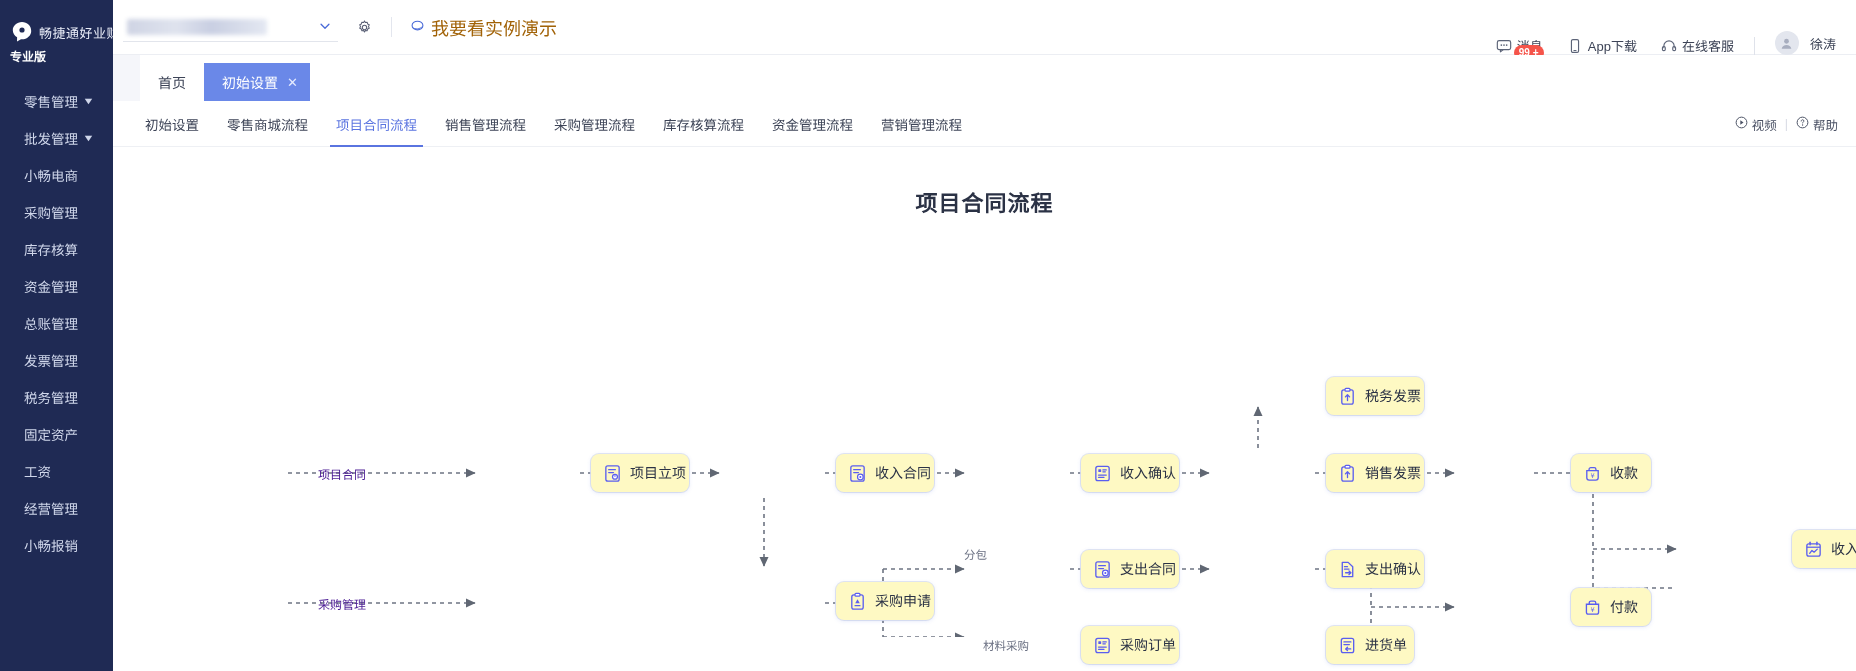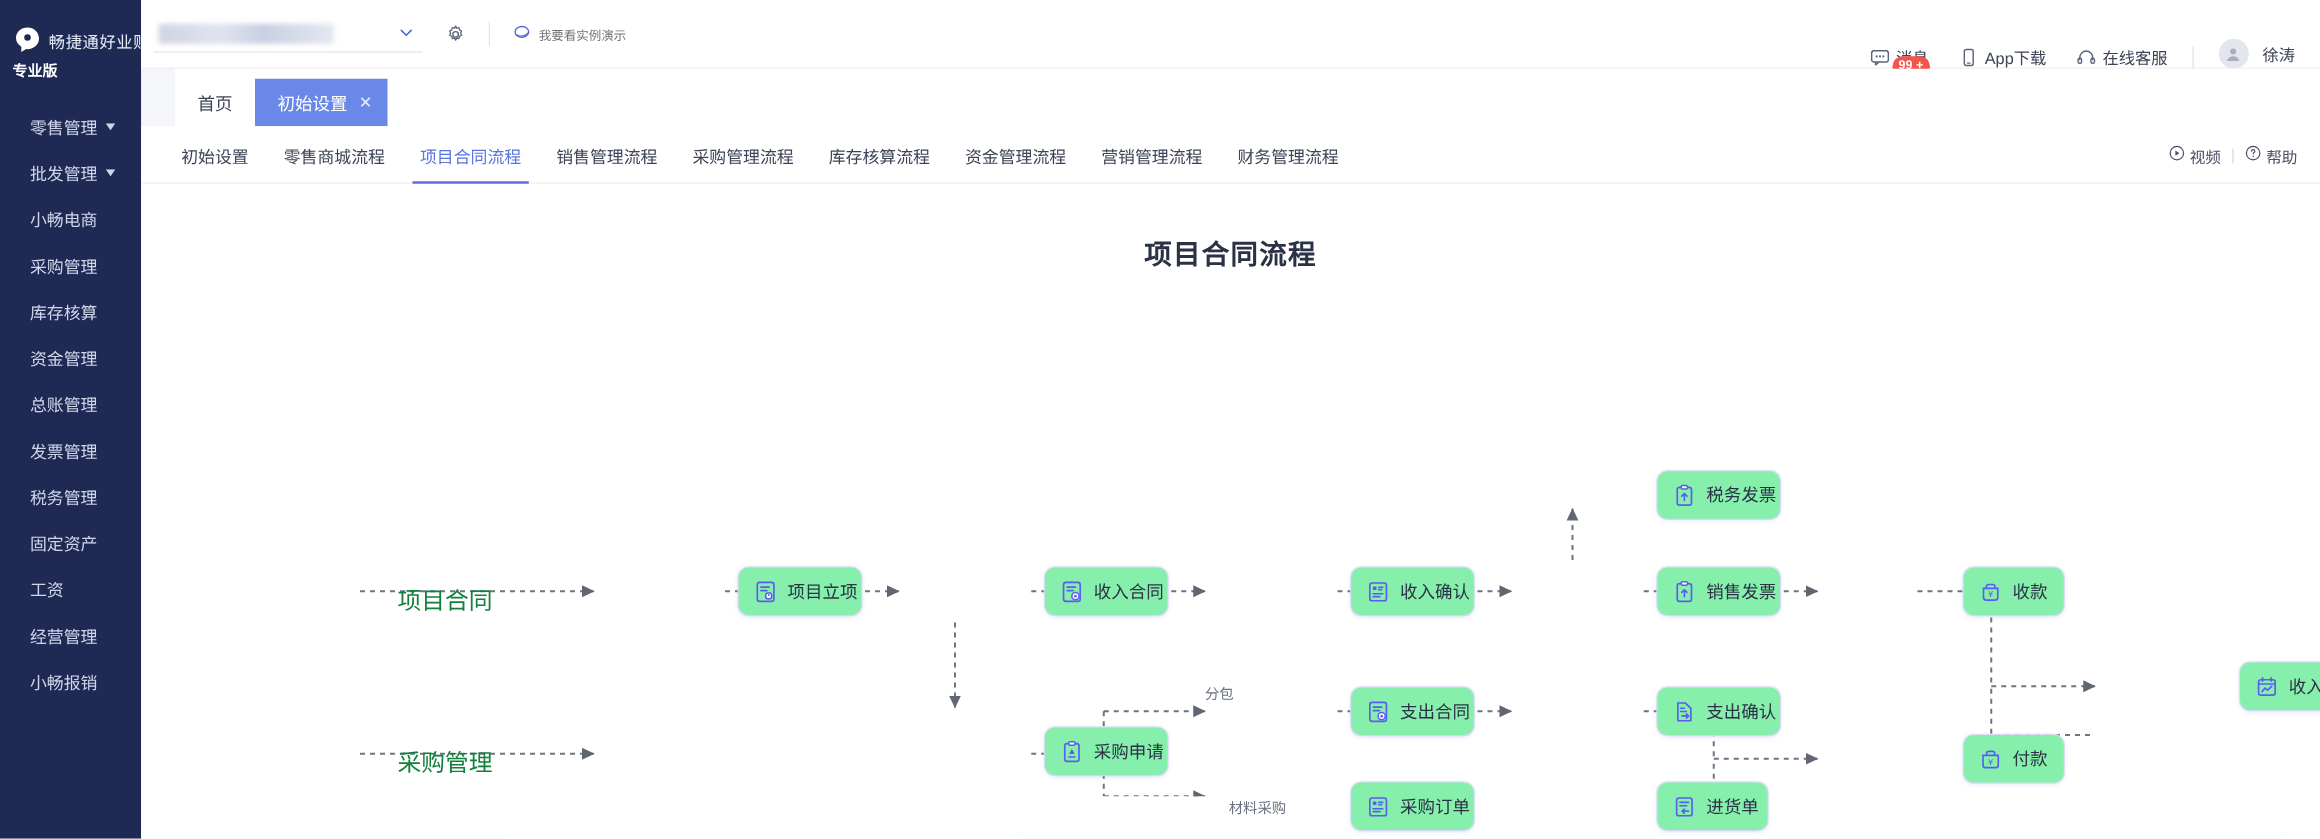"我要看实例演示" .demo-link { color: #737373 -> #a16207; font-size: 10px -> 18px }
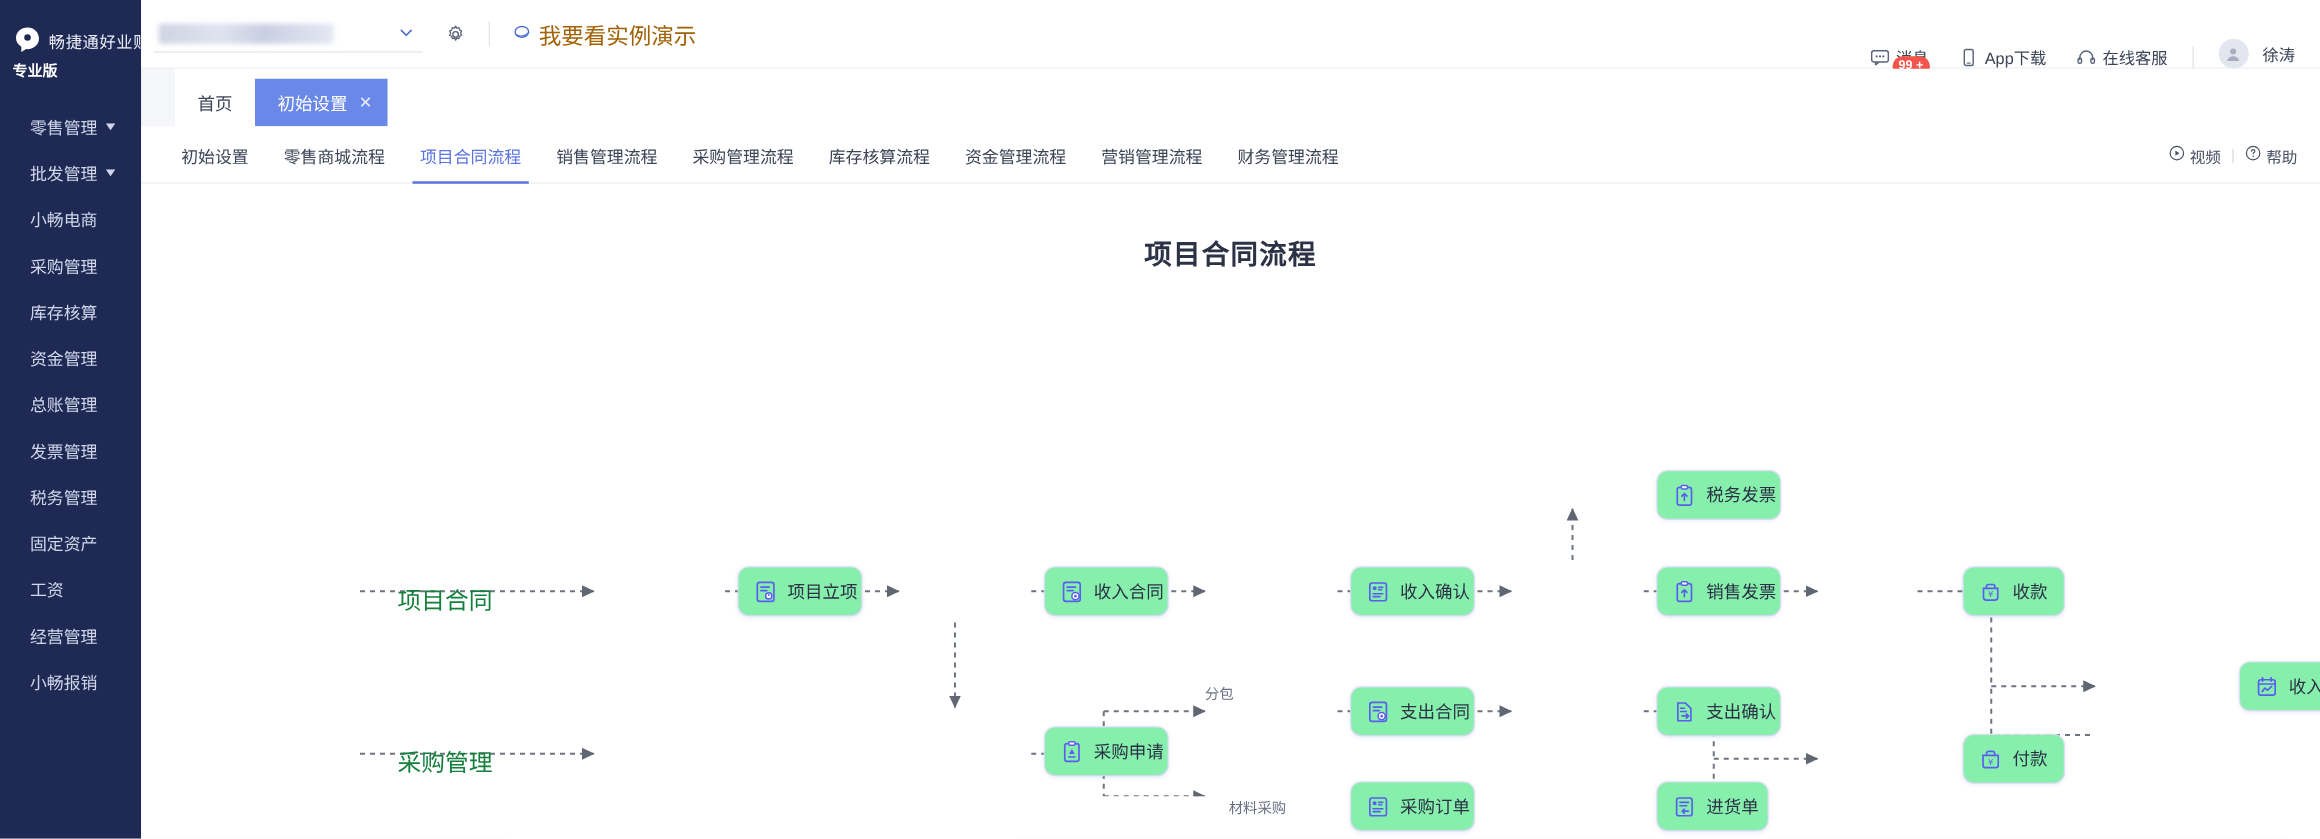"财务管理流程" div.subtab { html: <div> <span>财务管理流程</span> </div> -> none }
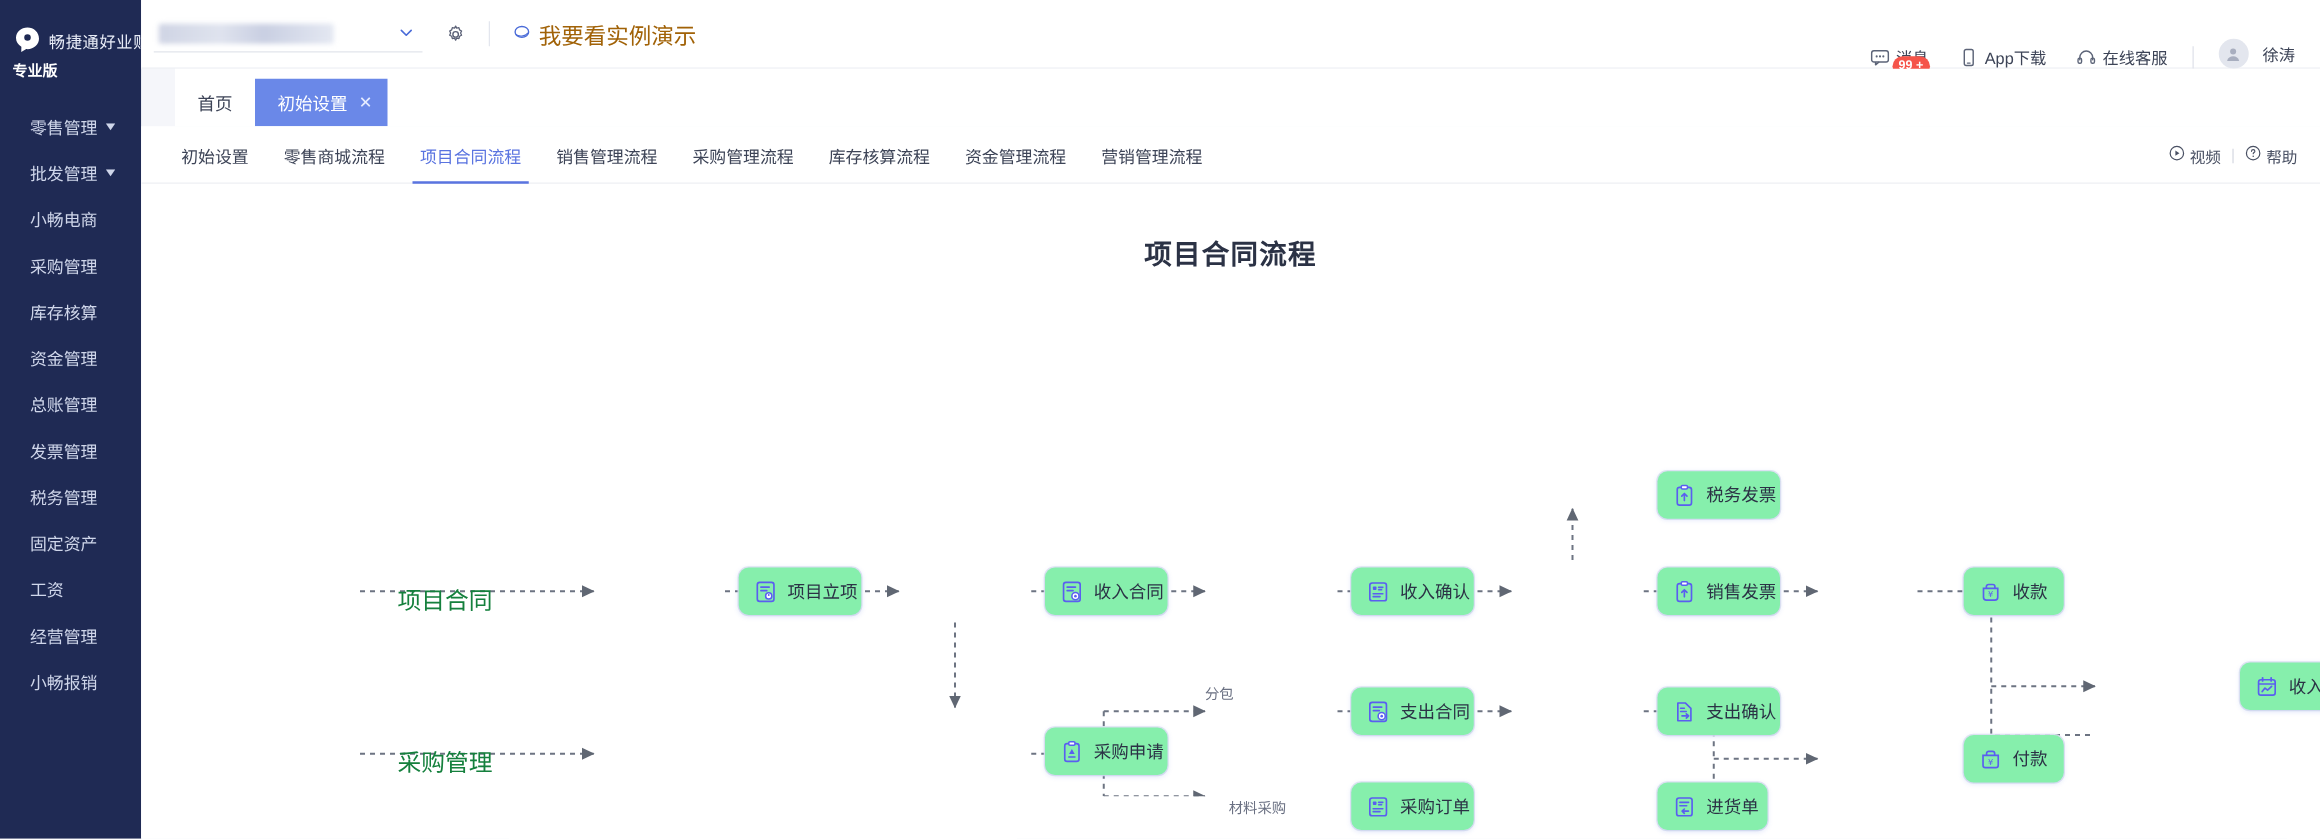"税务发票" .node { background: #86efac -> #fef9c3 }
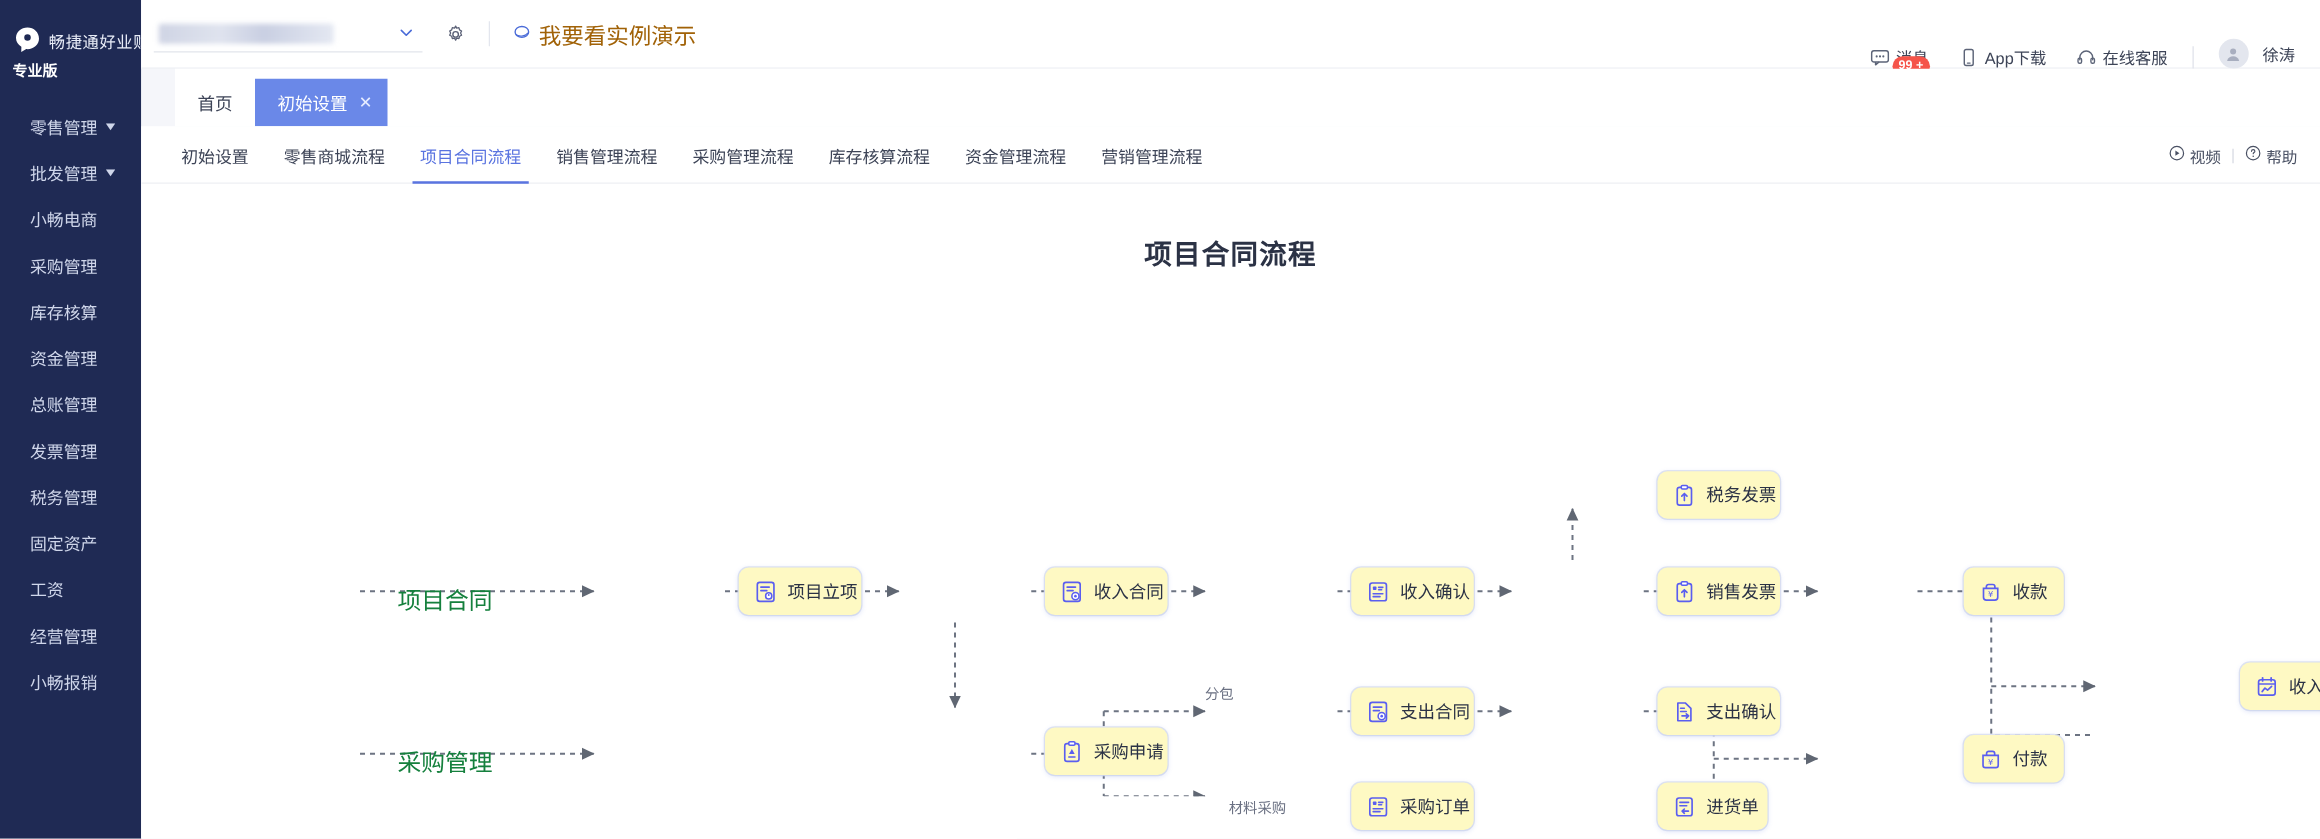"项目合同" .row-label { color: #15803d -> #4c1d95; font-size: 19px -> 12px }
